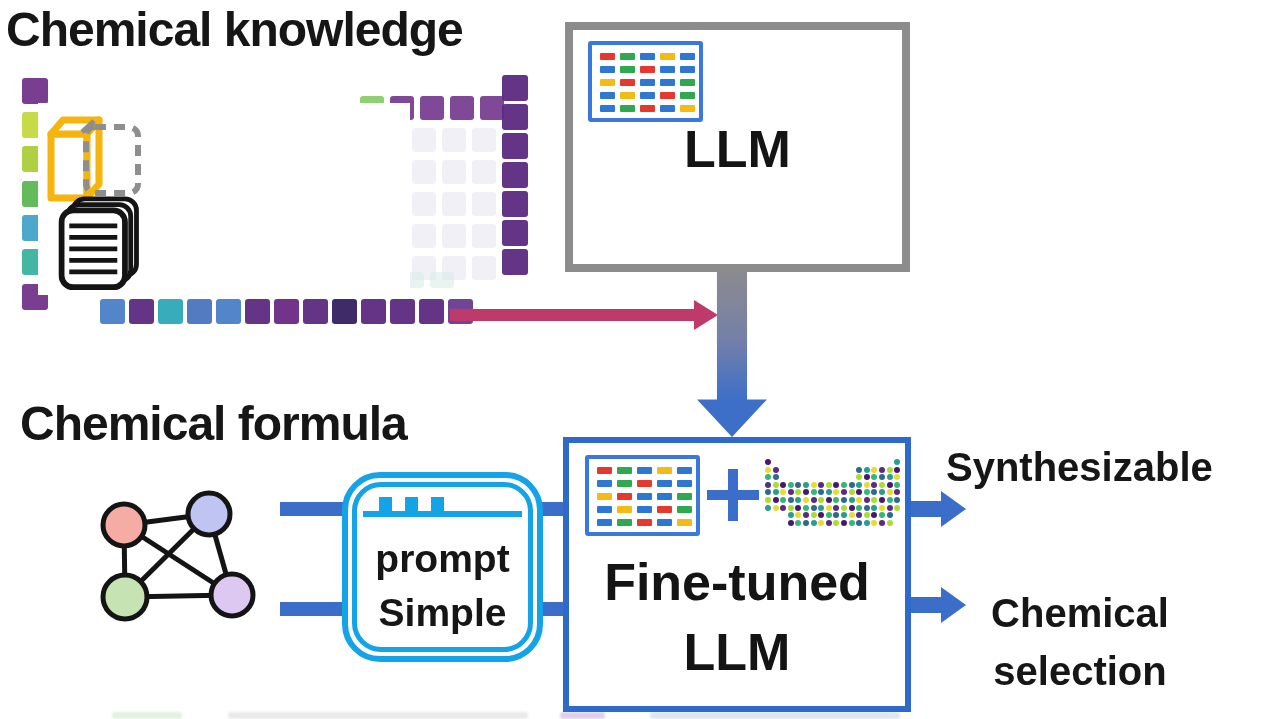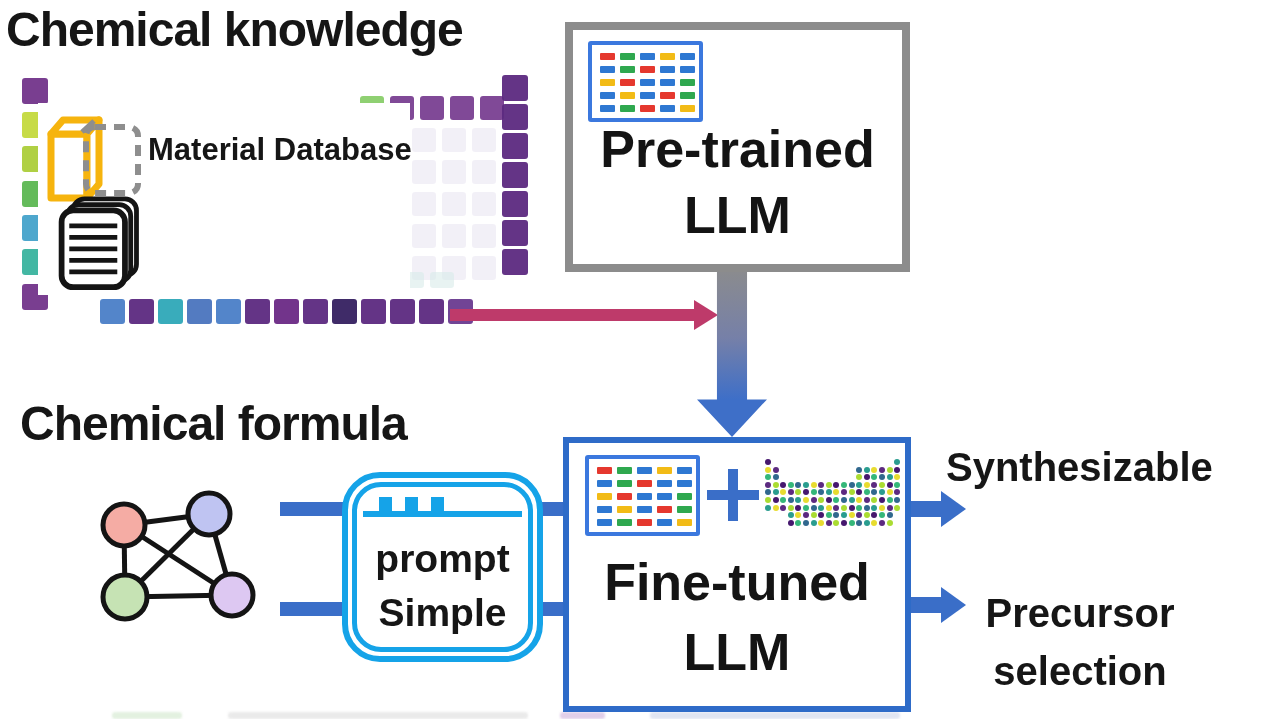"Material Database" div.abs { html: <div>Material Database</div> -> none }
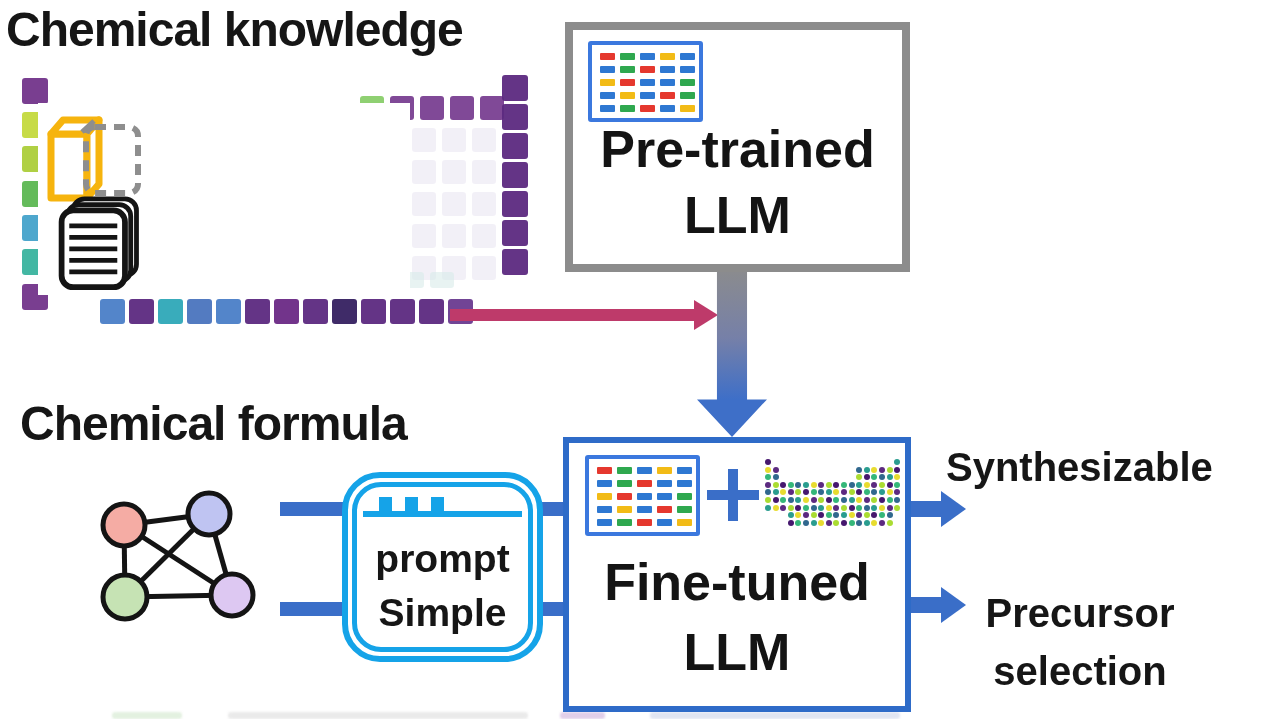"Pre-trained" div { html: <div>Pre-trained</div> -> none }
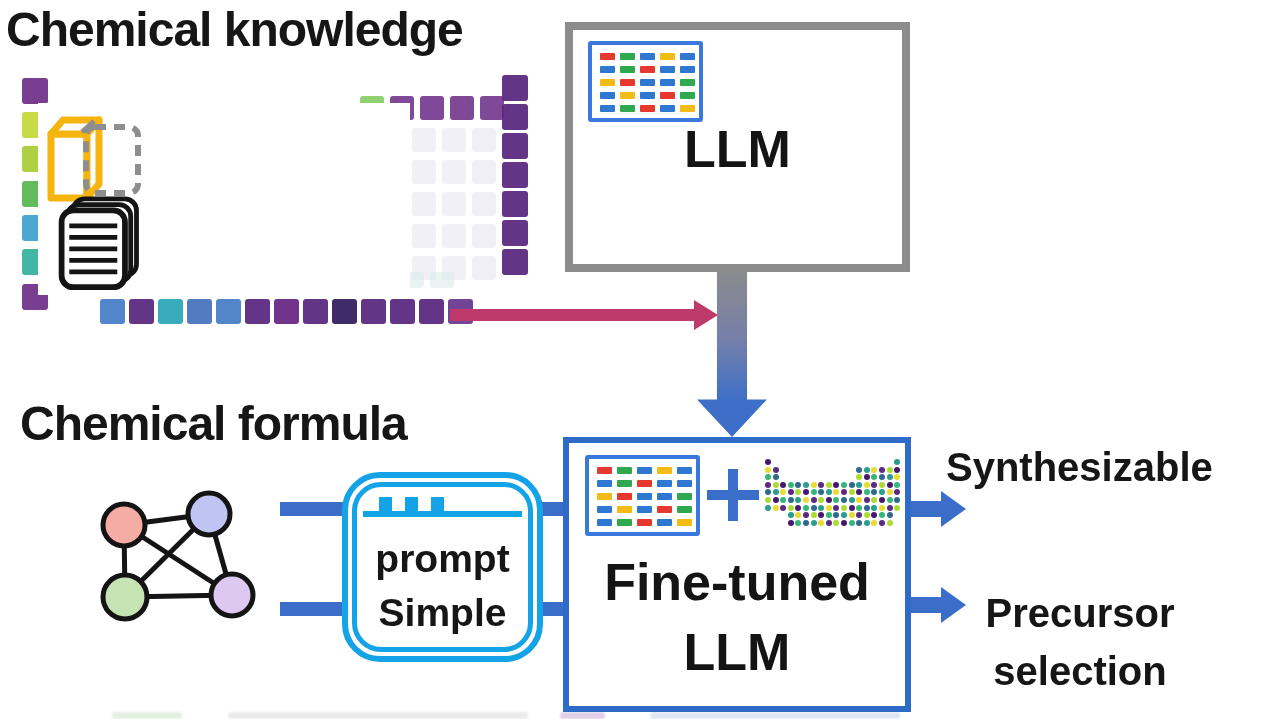"Precursor" div.l1 { text: Precursor -> Chemical }
